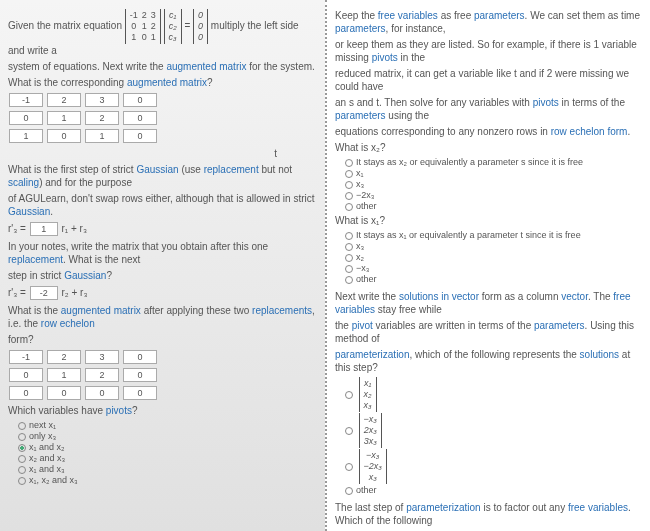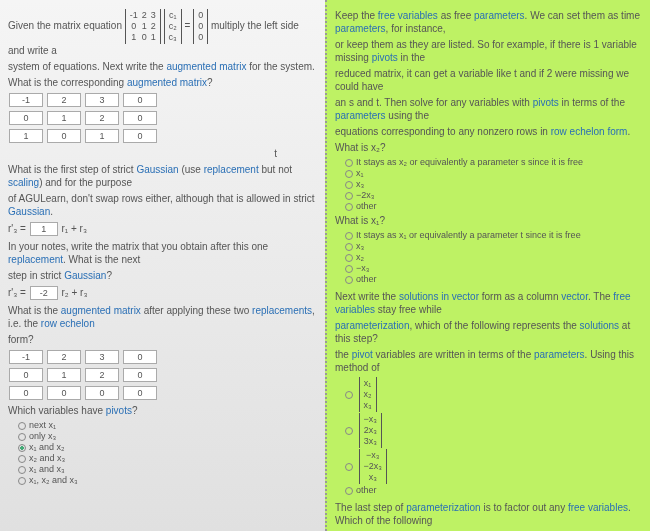"c₁" .c1 { font-style: none -> italic }
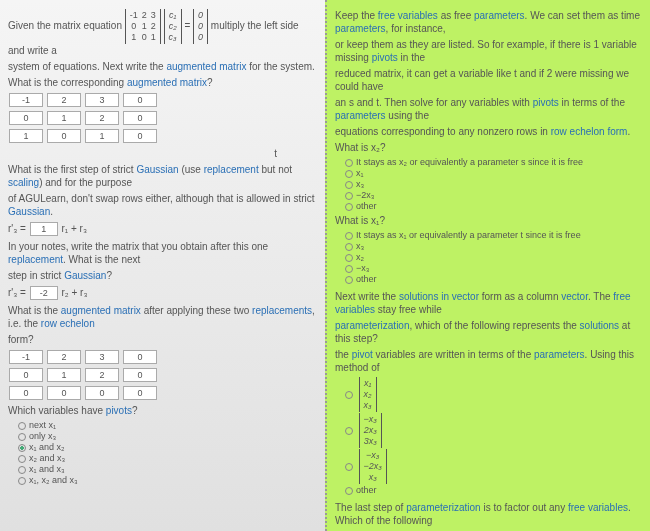"Keep the free variables as" .right { background: #bef264 -> #ffffff }
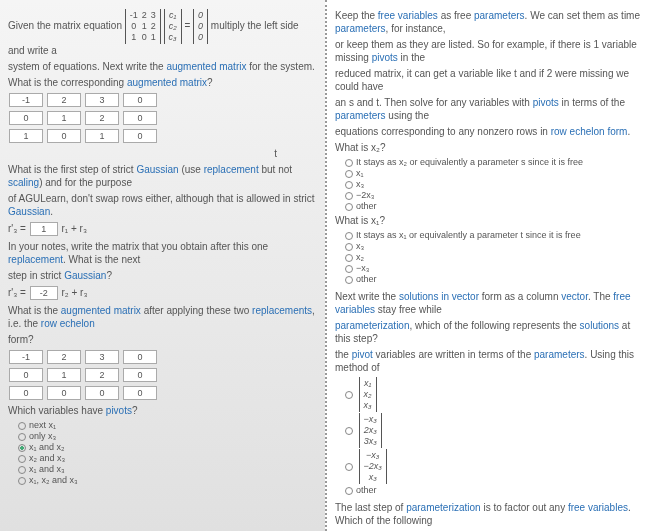"parameterization, which of the following" p.row { order: before "the pivot variables are written" -> after "the pivot variables are written" }
